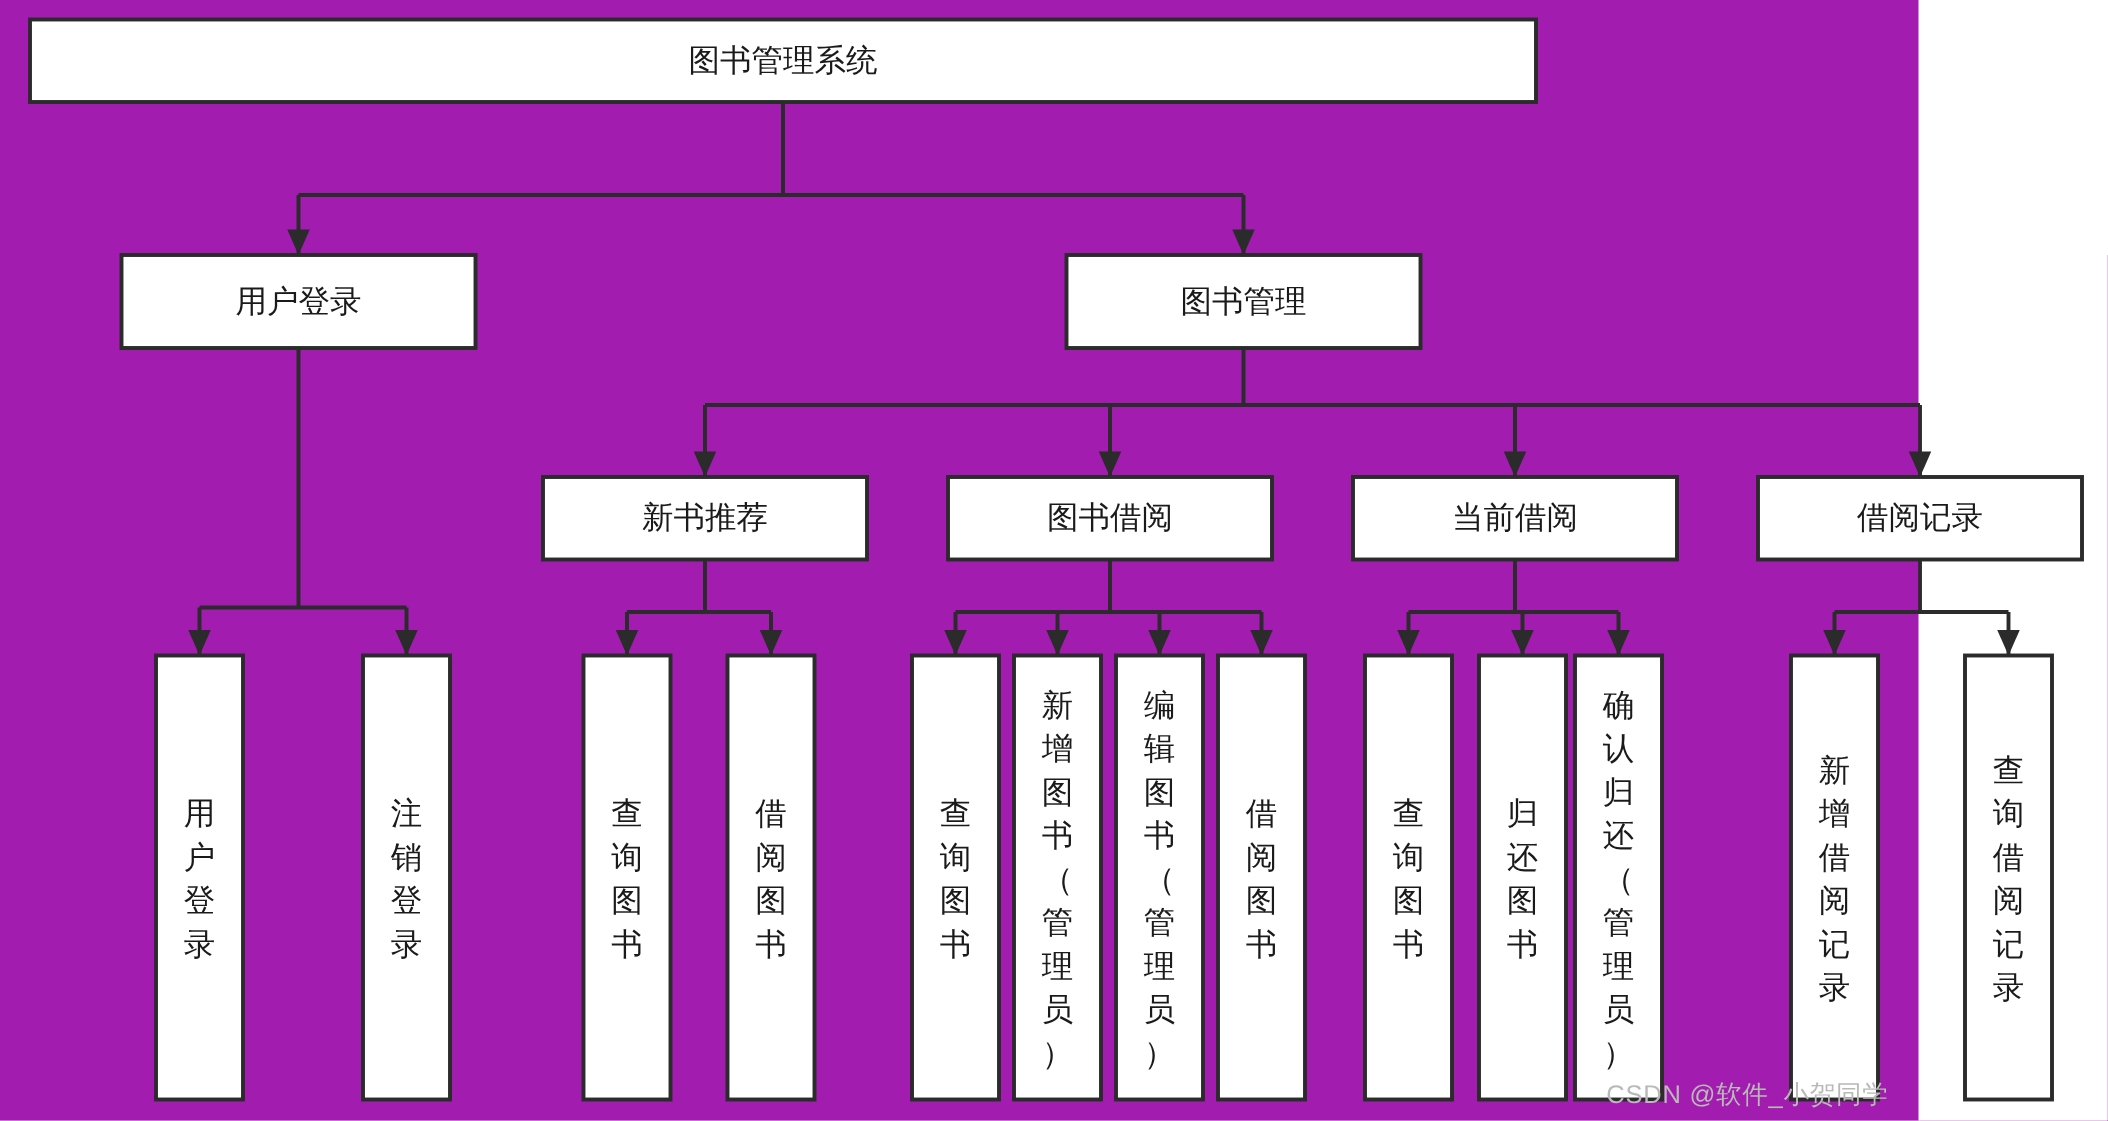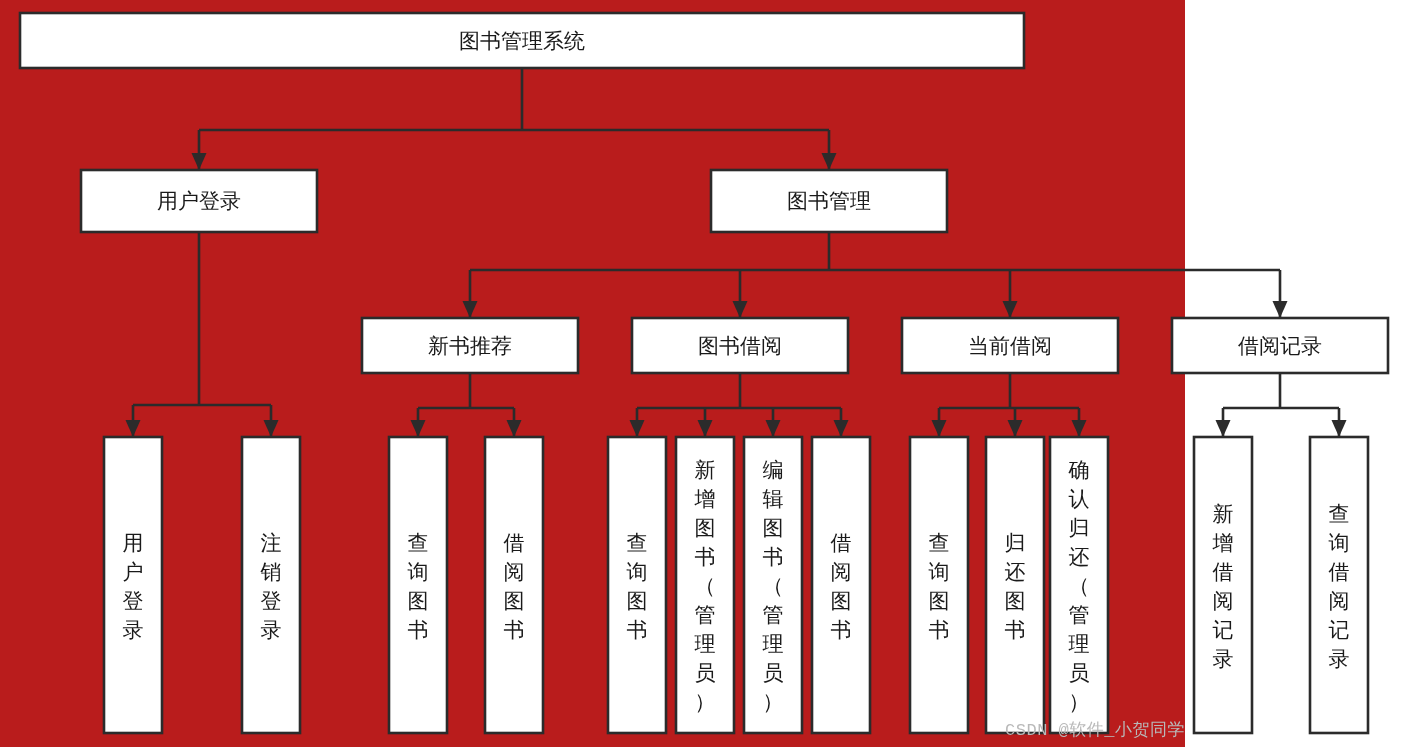"图书管理系统" #diagram-root { background: #b91c1c -> #a21caf; width: 1185px -> 1279px }
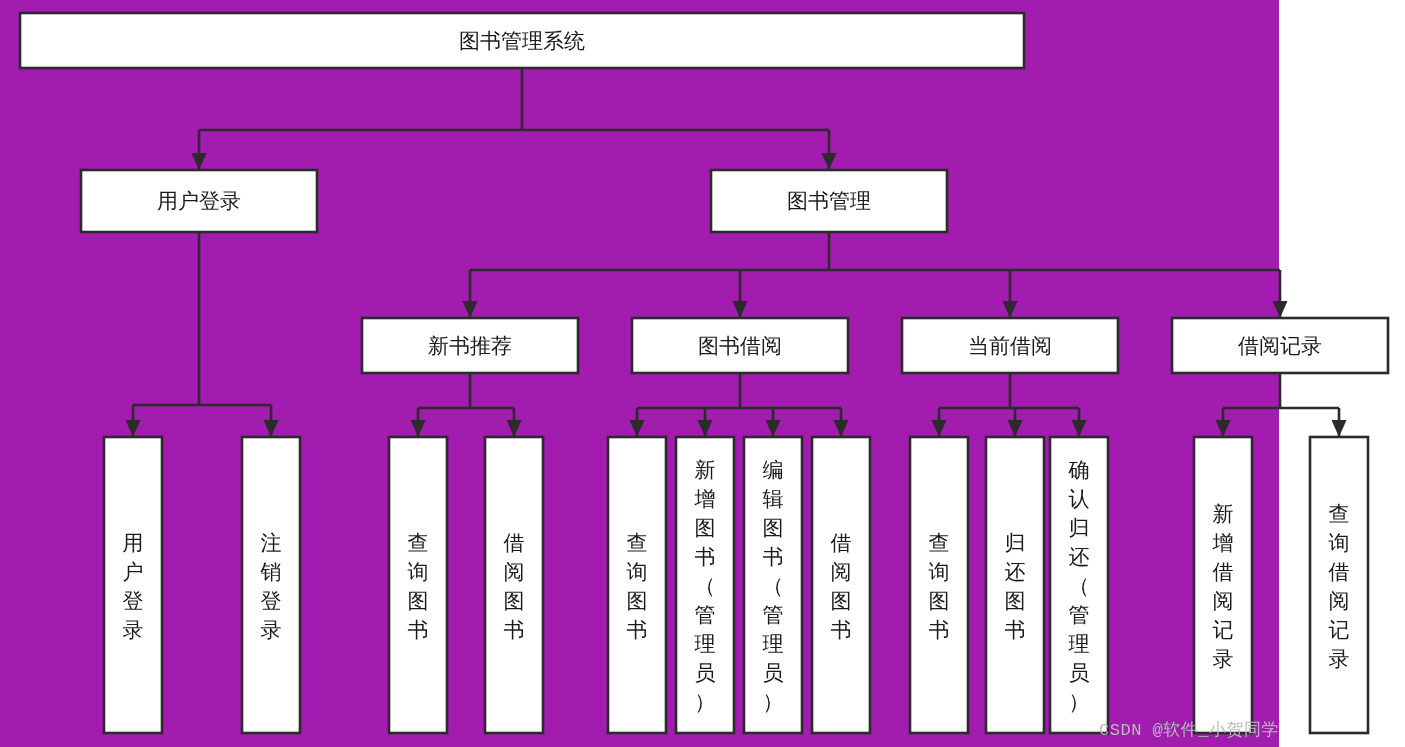"CSDN @软件_小贺同学" .watermark { font-family: Liberation Mono, monospace -> Liberation Sans, sans-serif; right: 0 -> 20px }
